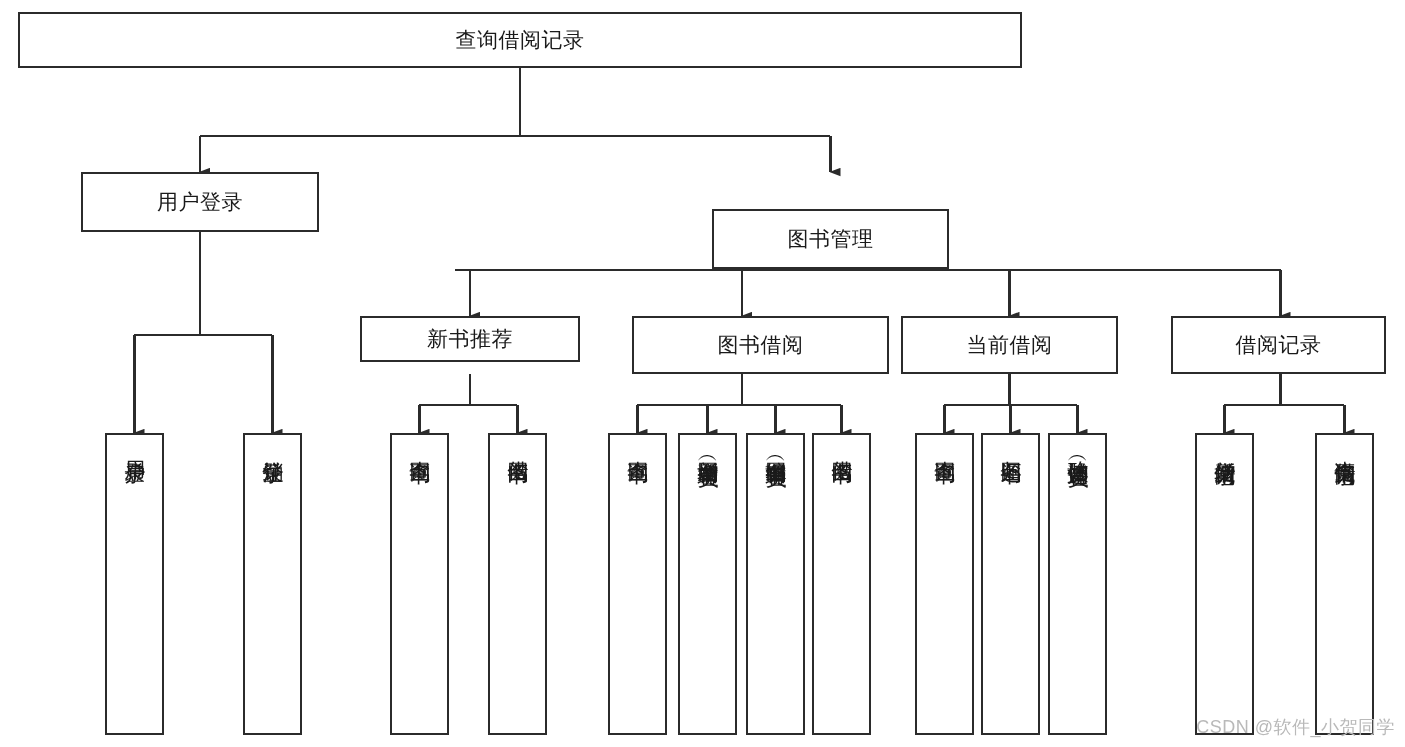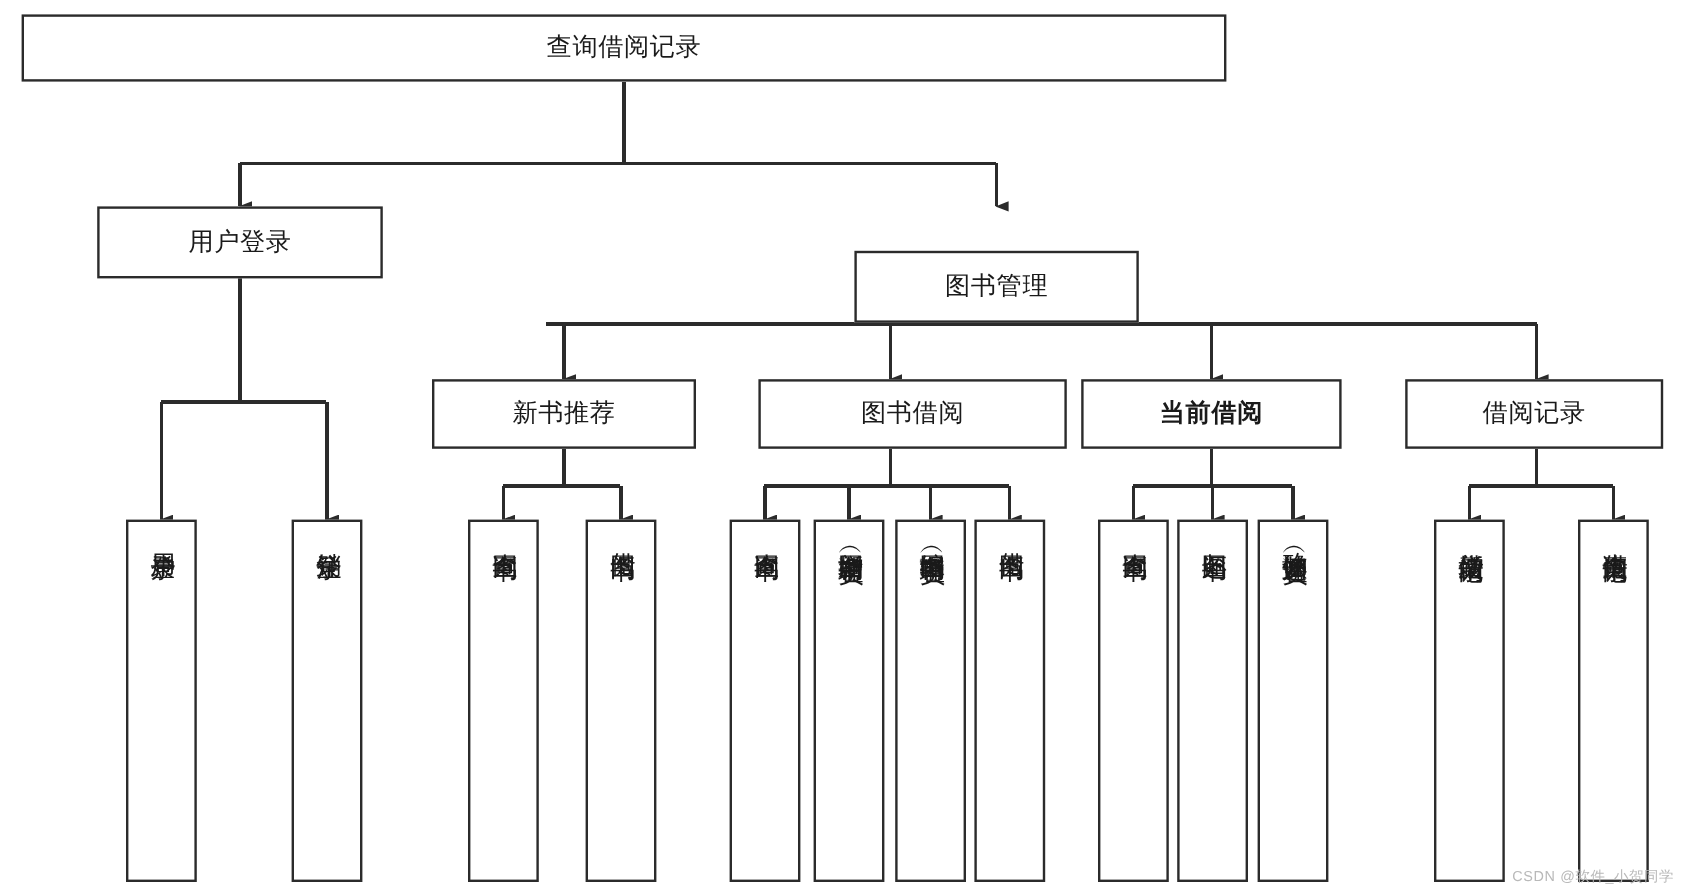"新书推荐" div.node { height: 58px -> 46px }
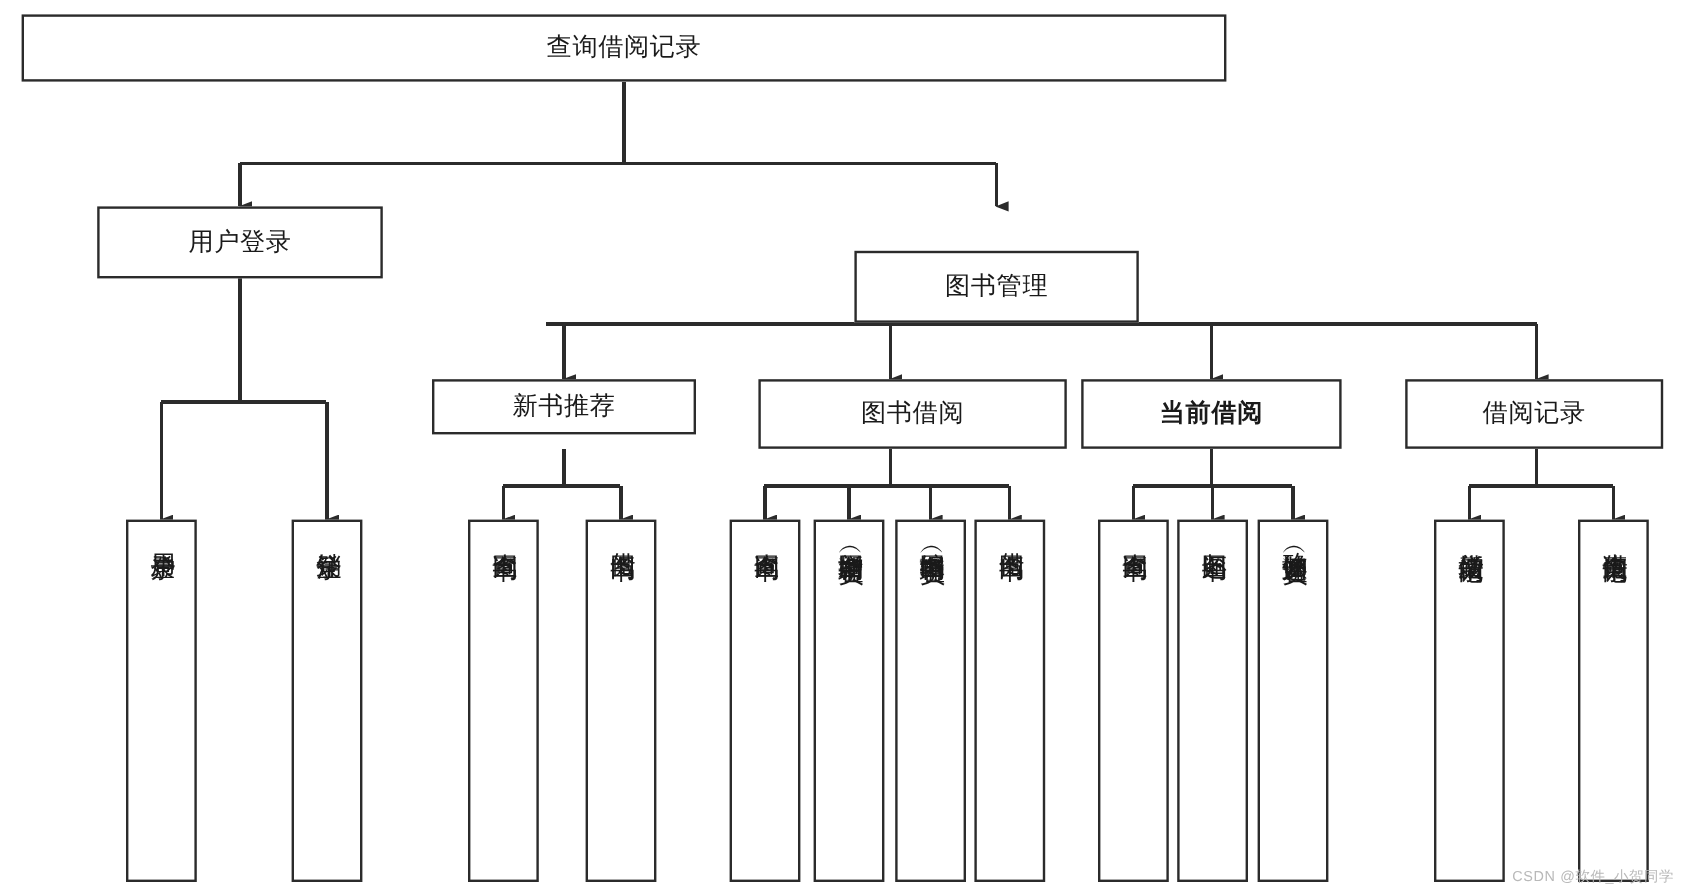"当前借阅" div.node { font-weight: bold -> none }
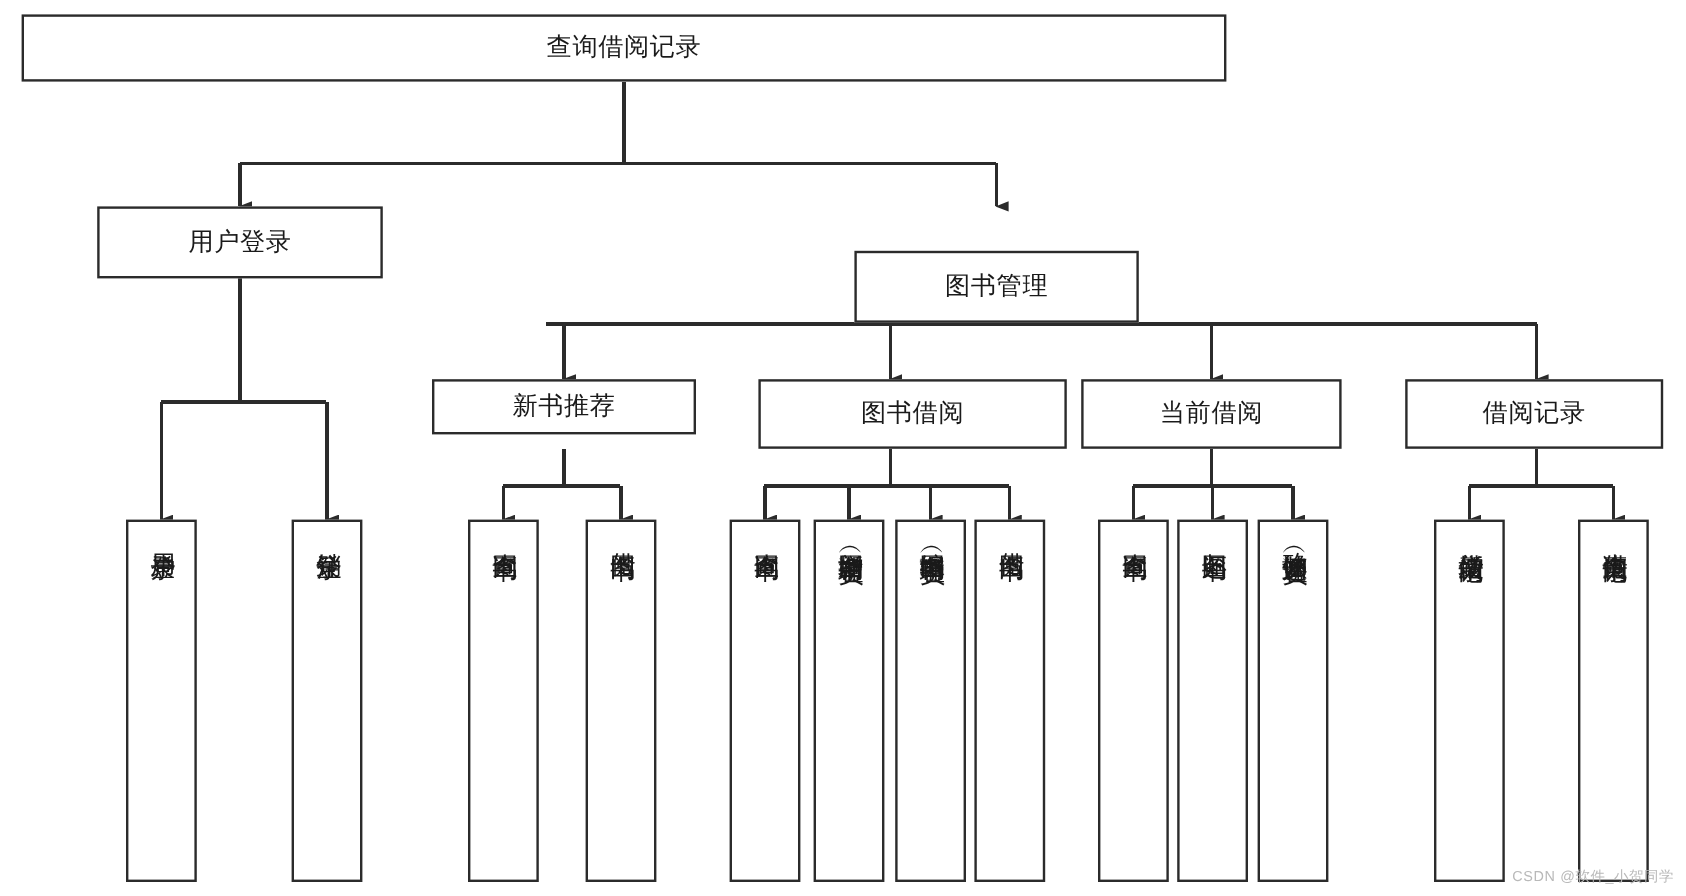"CSDN @软件_小贺同学" #watermark { font-size: 12px -> 18px }
